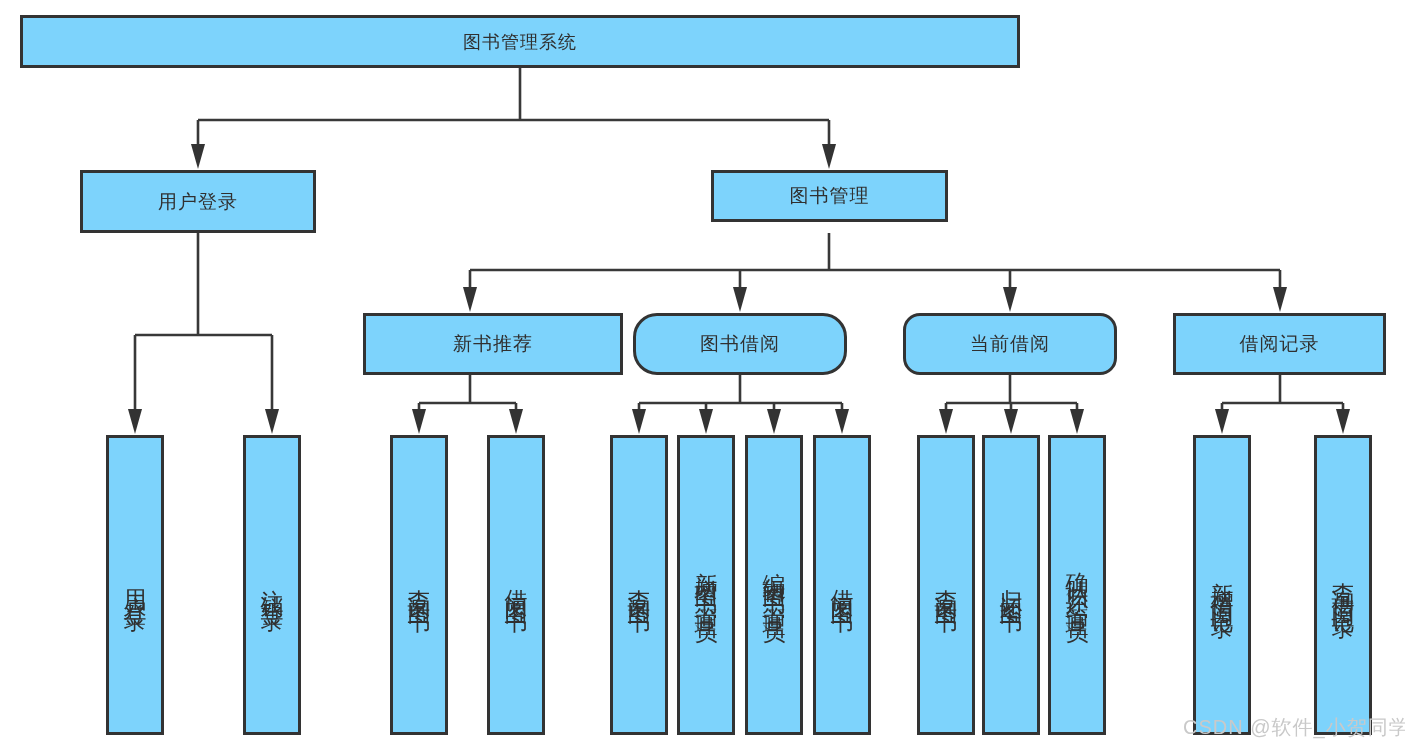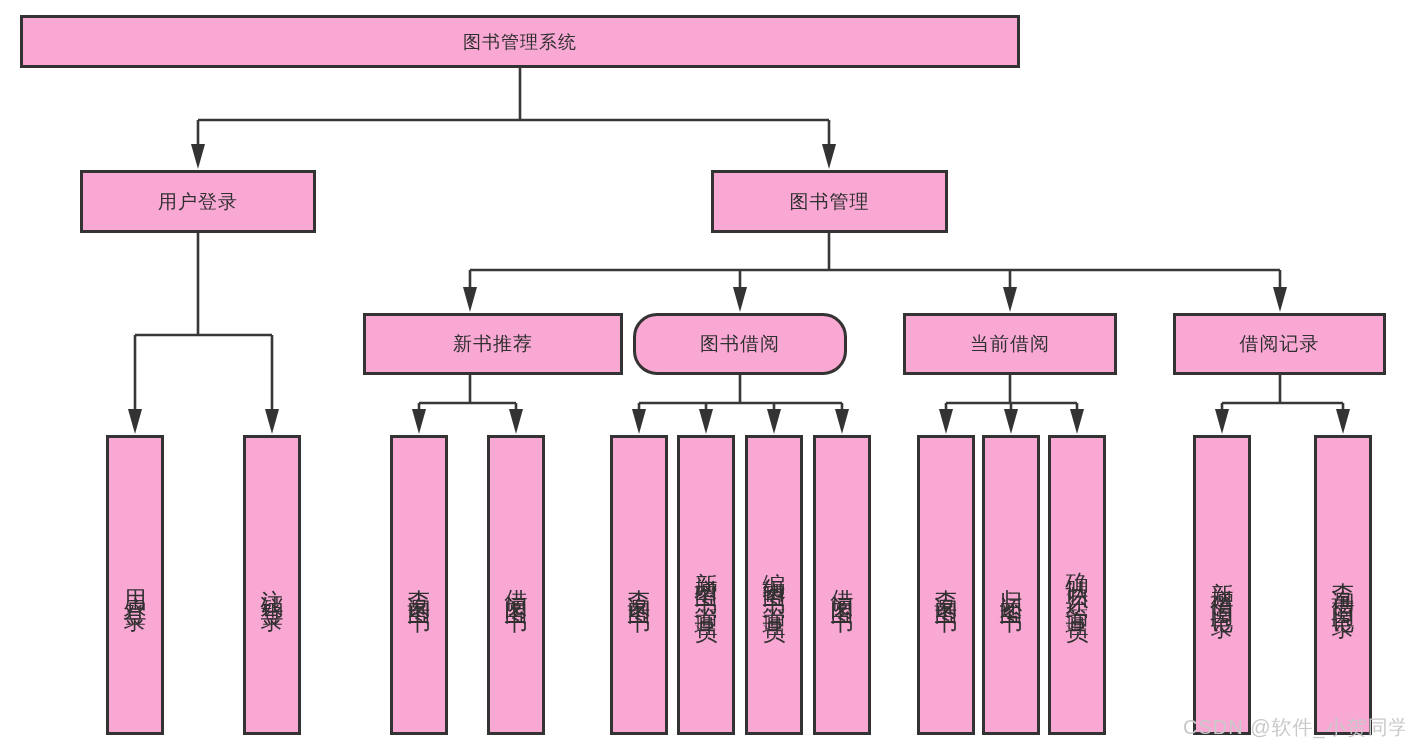"图书管理系统" .box { background: #f9a8d4 -> #7dd3fc }
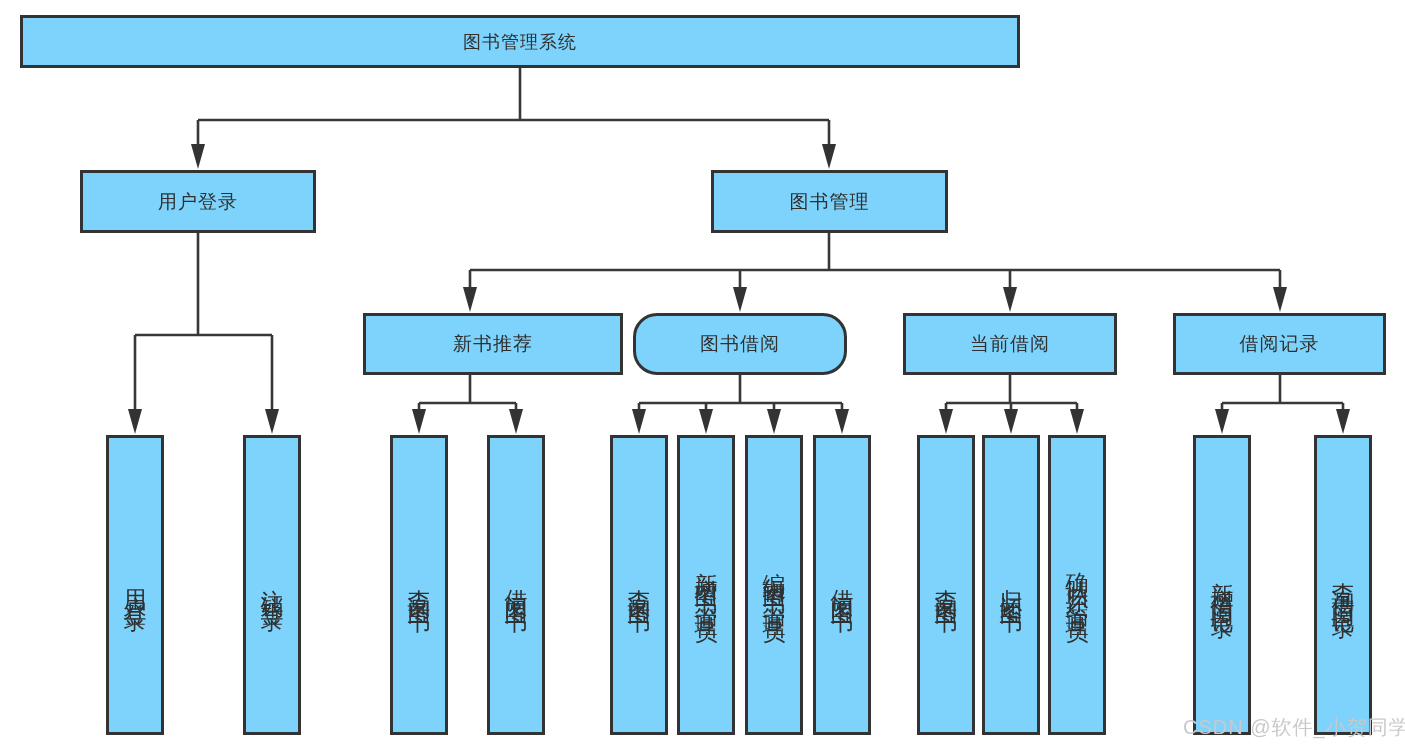"图书管理" div.box { height: 63px -> 52px }
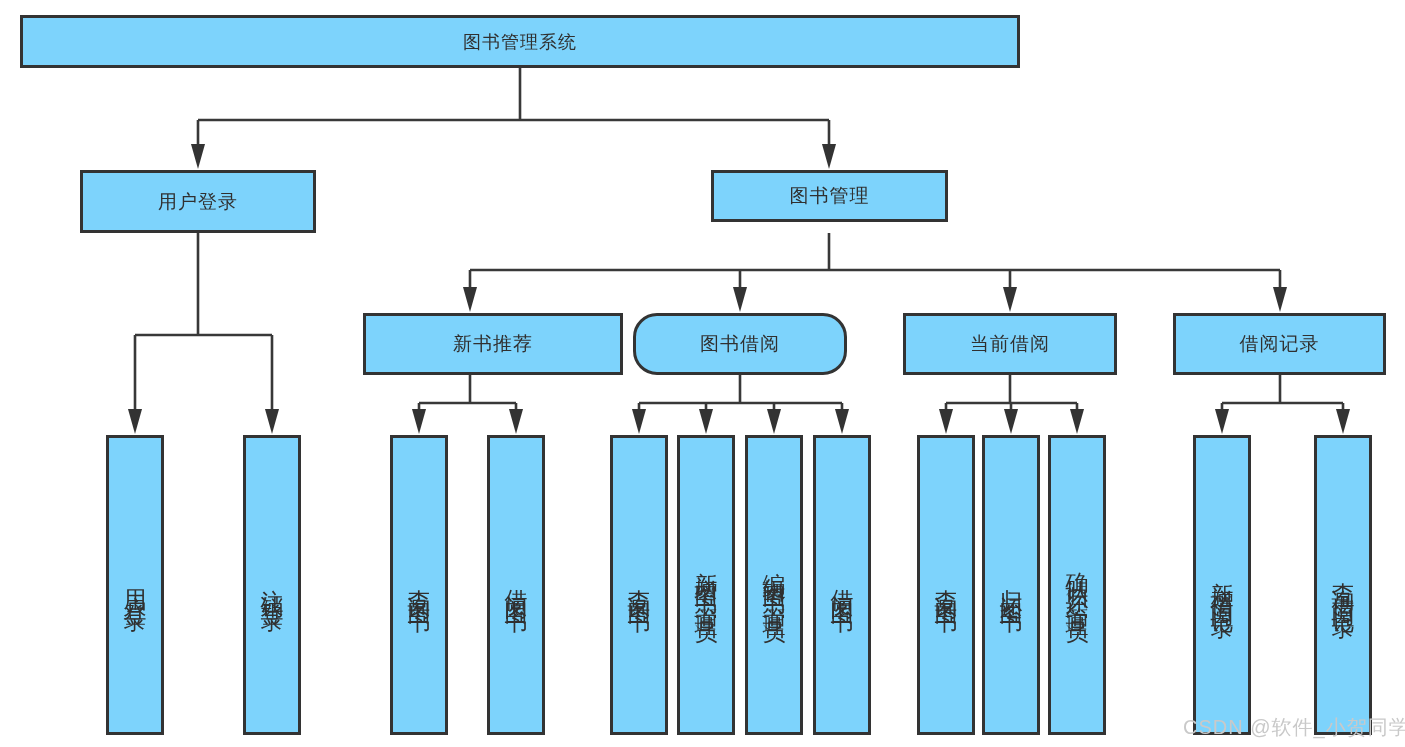"当前借阅" div.box { border-radius: none -> 17px }
